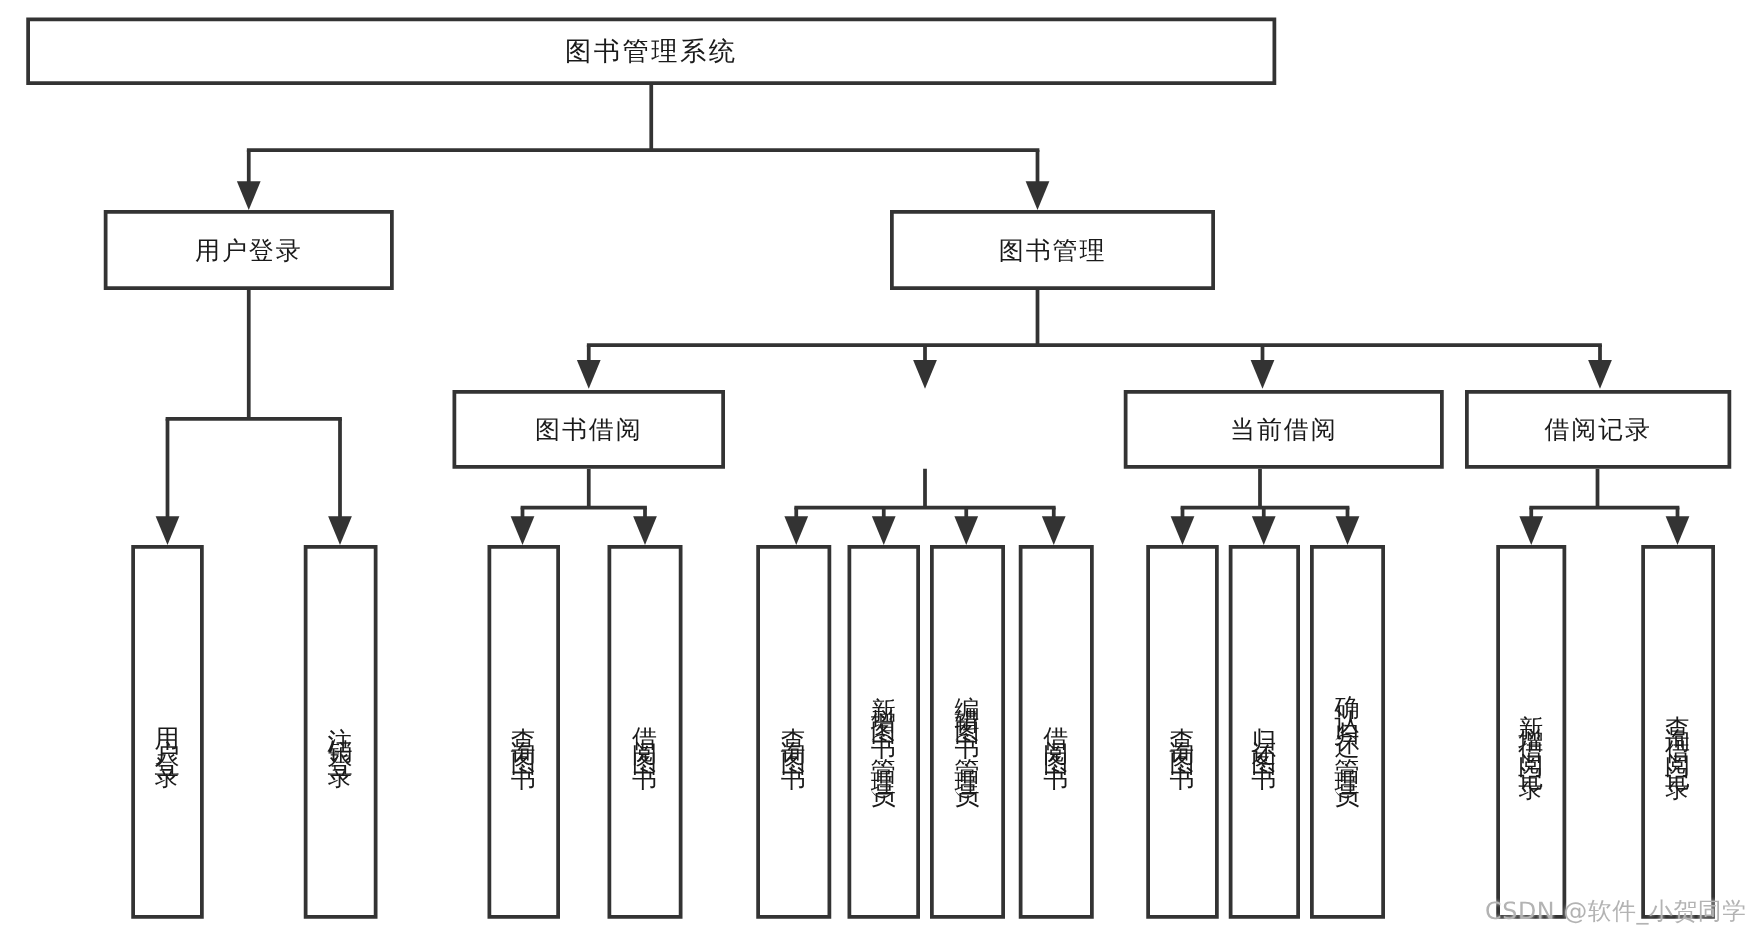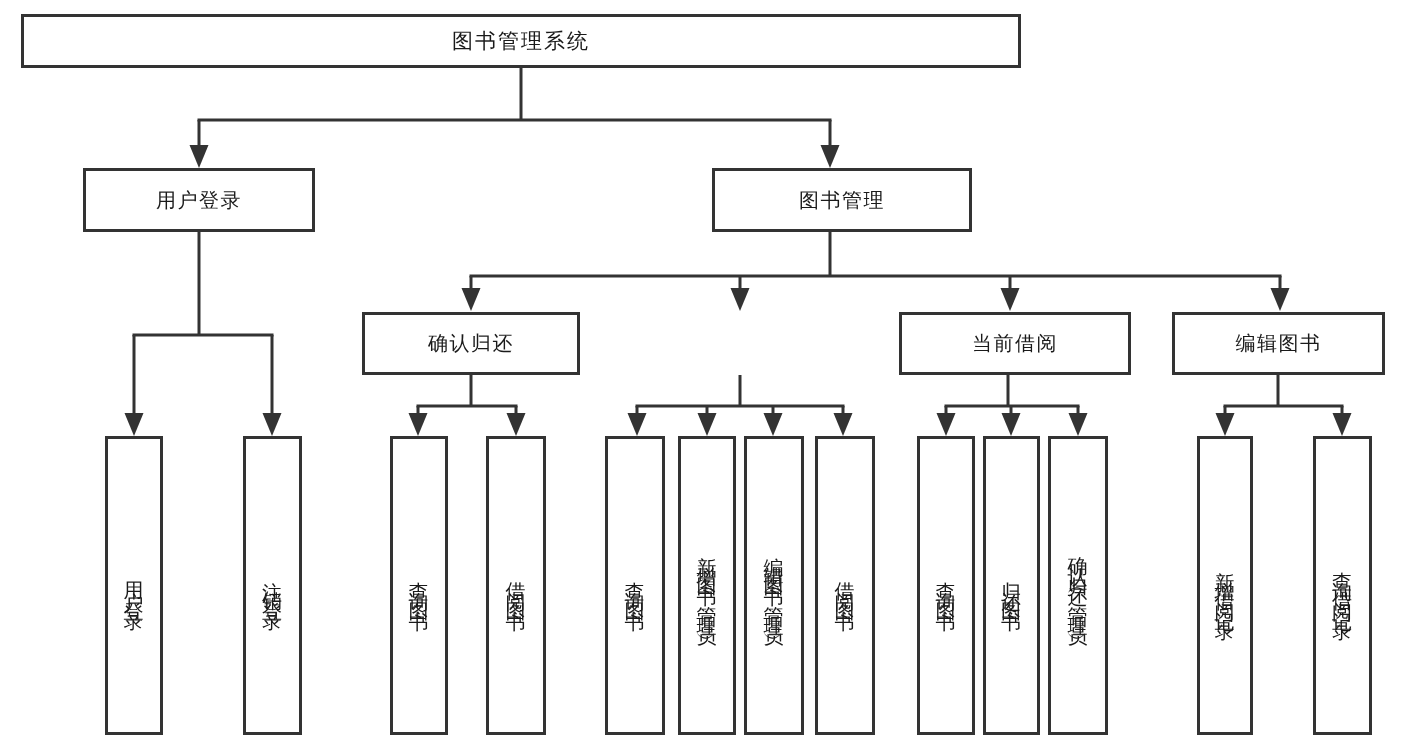"确认归还" span { text: 确认归还 -> 图书借阅 }
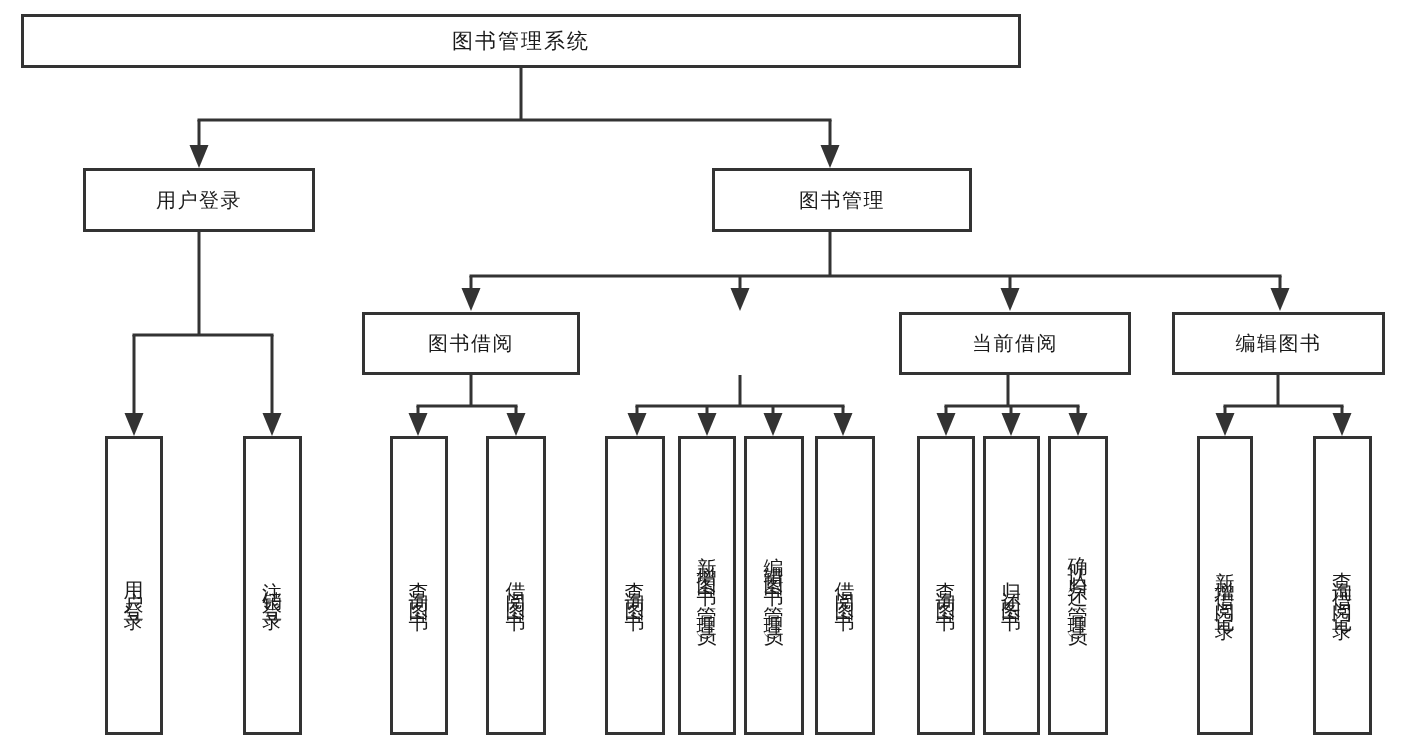"当前借阅" div.node { width: 232px -> 256px }
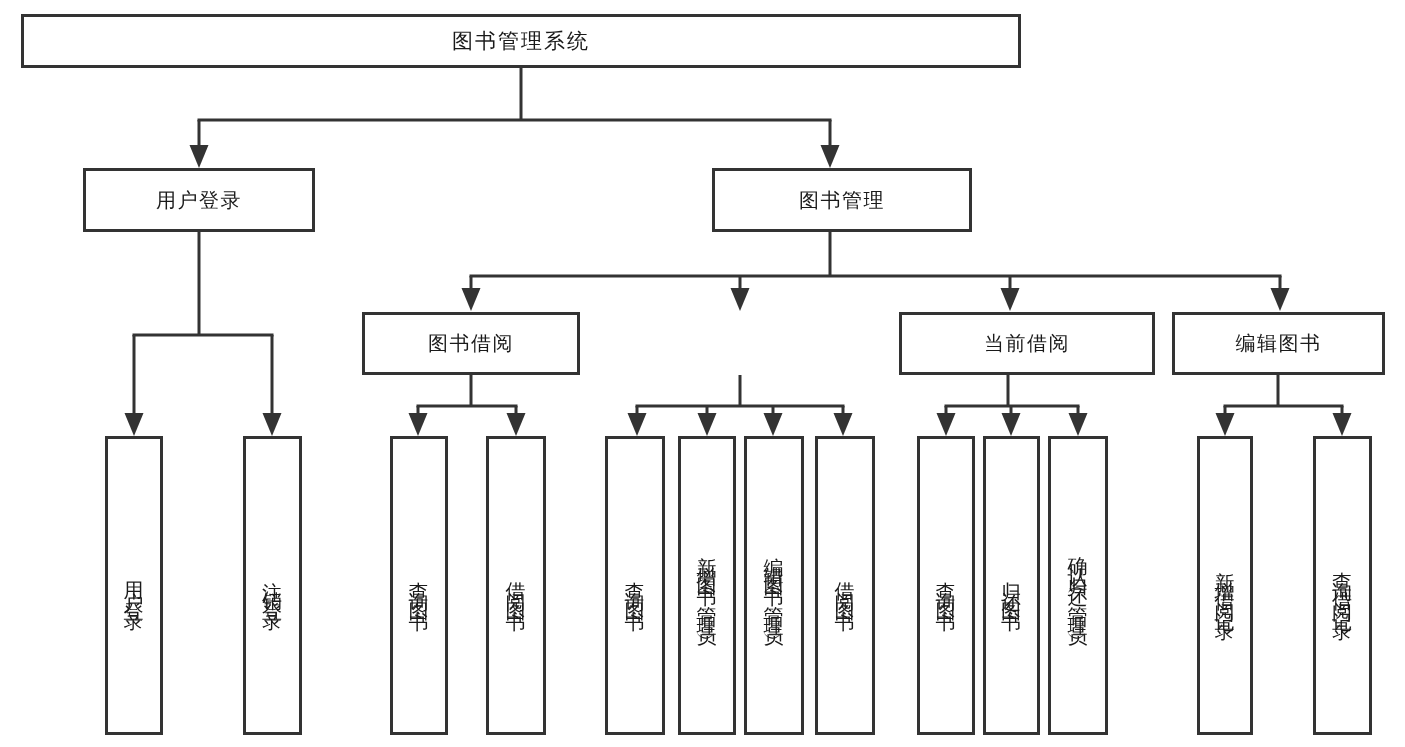"编辑图书" span { text: 编辑图书 -> 借阅记录 }
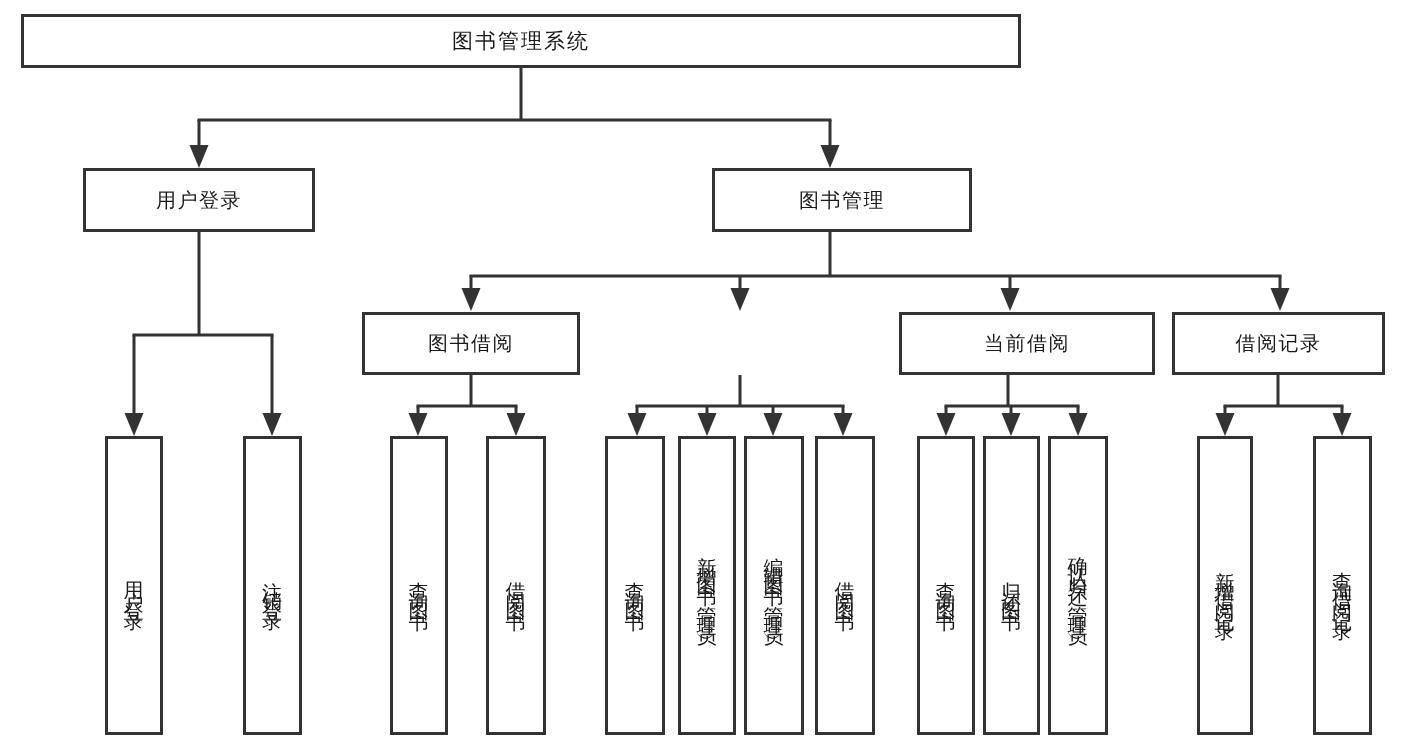"CSDN @软件_小贺同学" div.watermark { html: none -> <div>CSDN @软件_小贺同学</div> }
